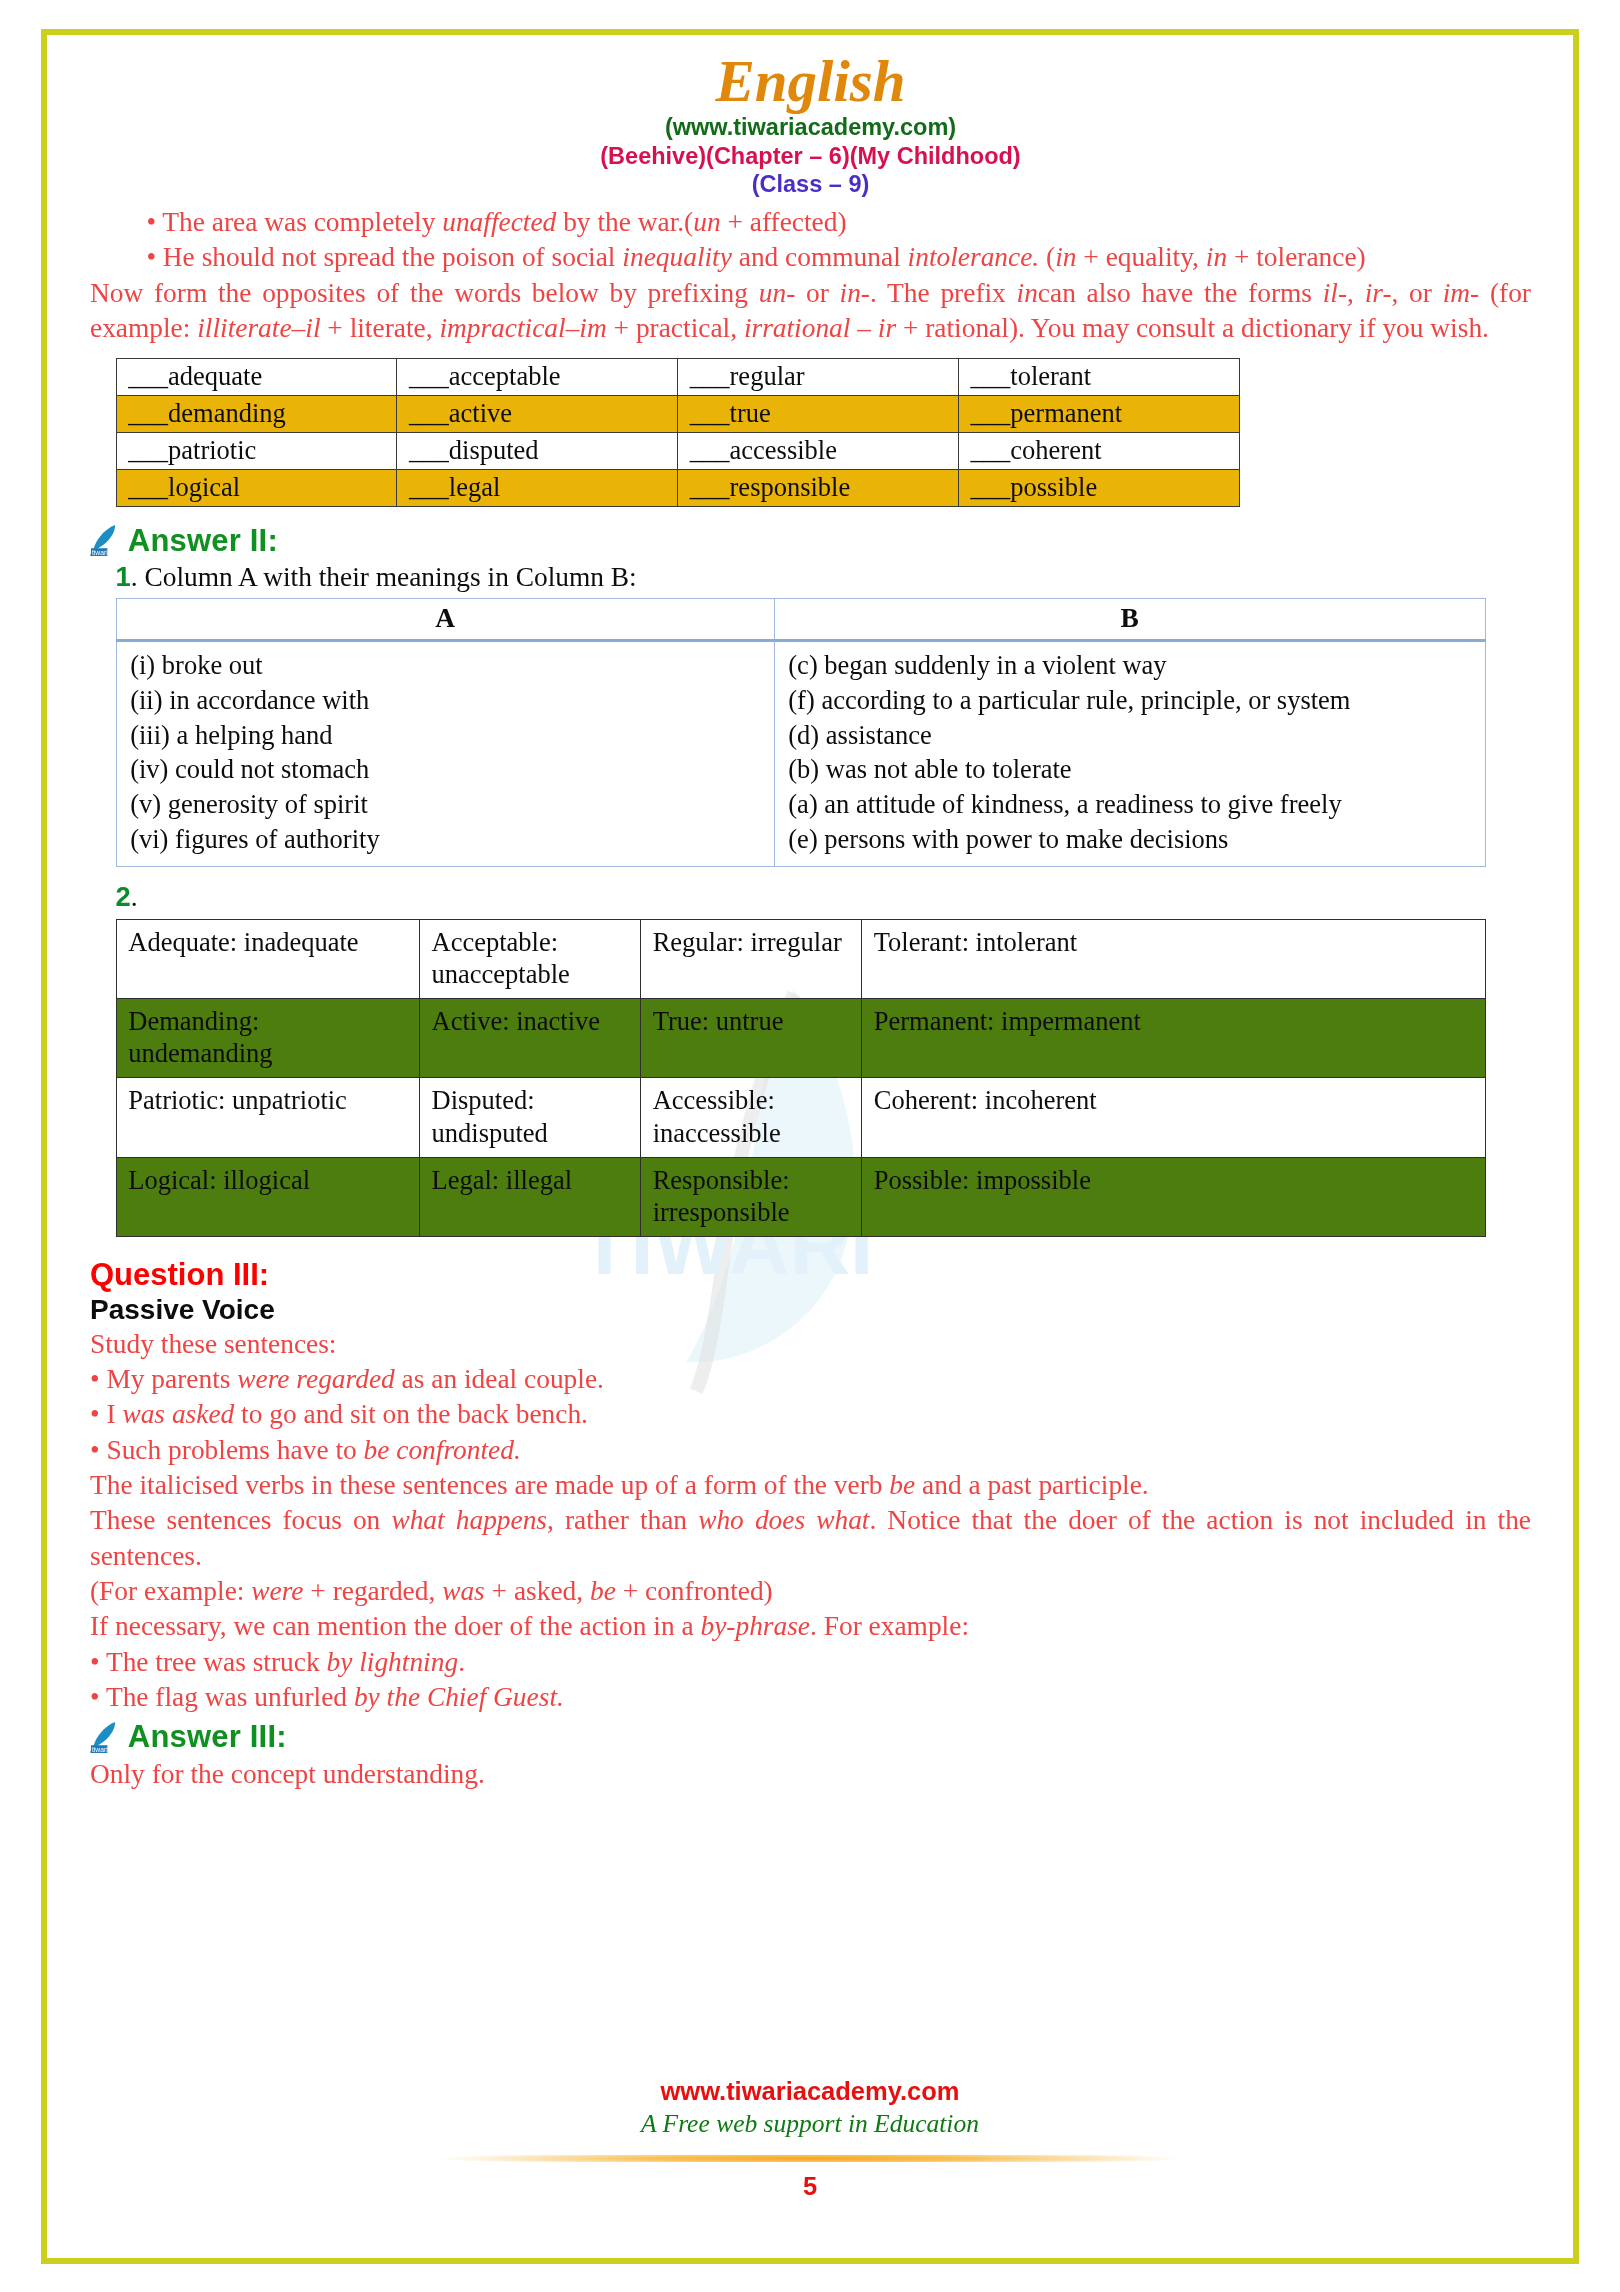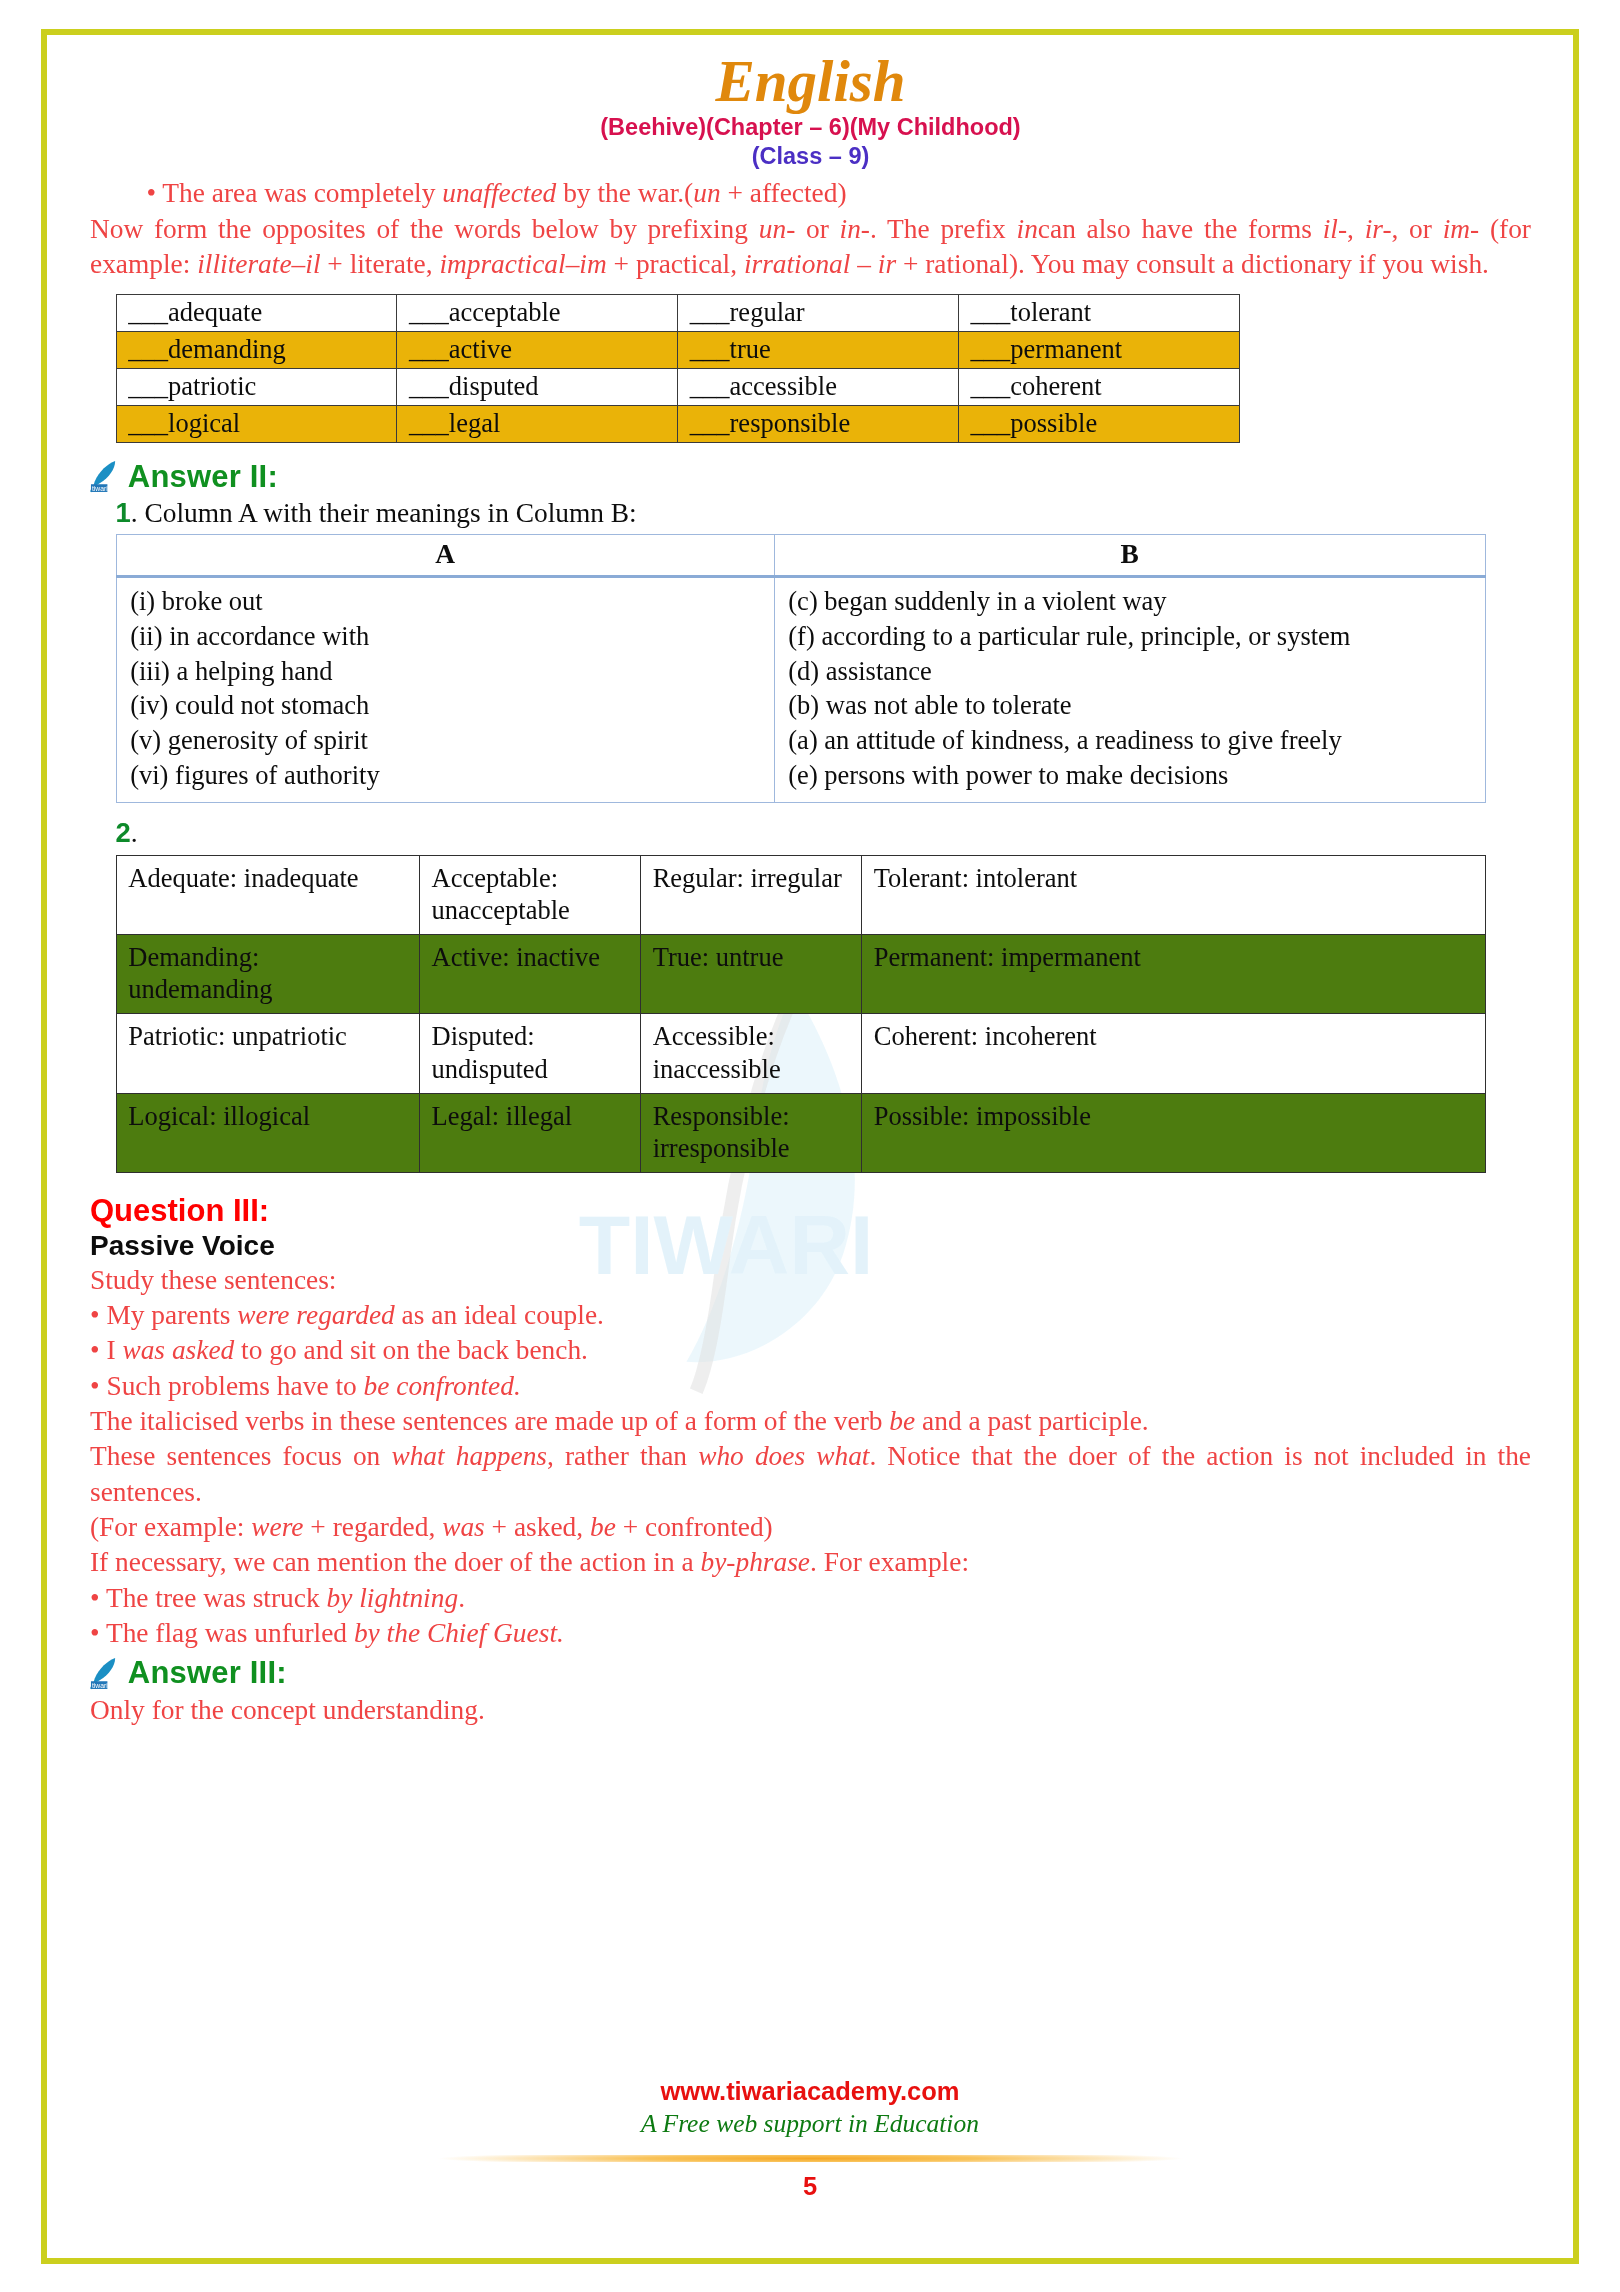"(www.tiwariacademy.com)" div.doc-site { html: none -> <div>(www.tiwariacademy.com)</div> }
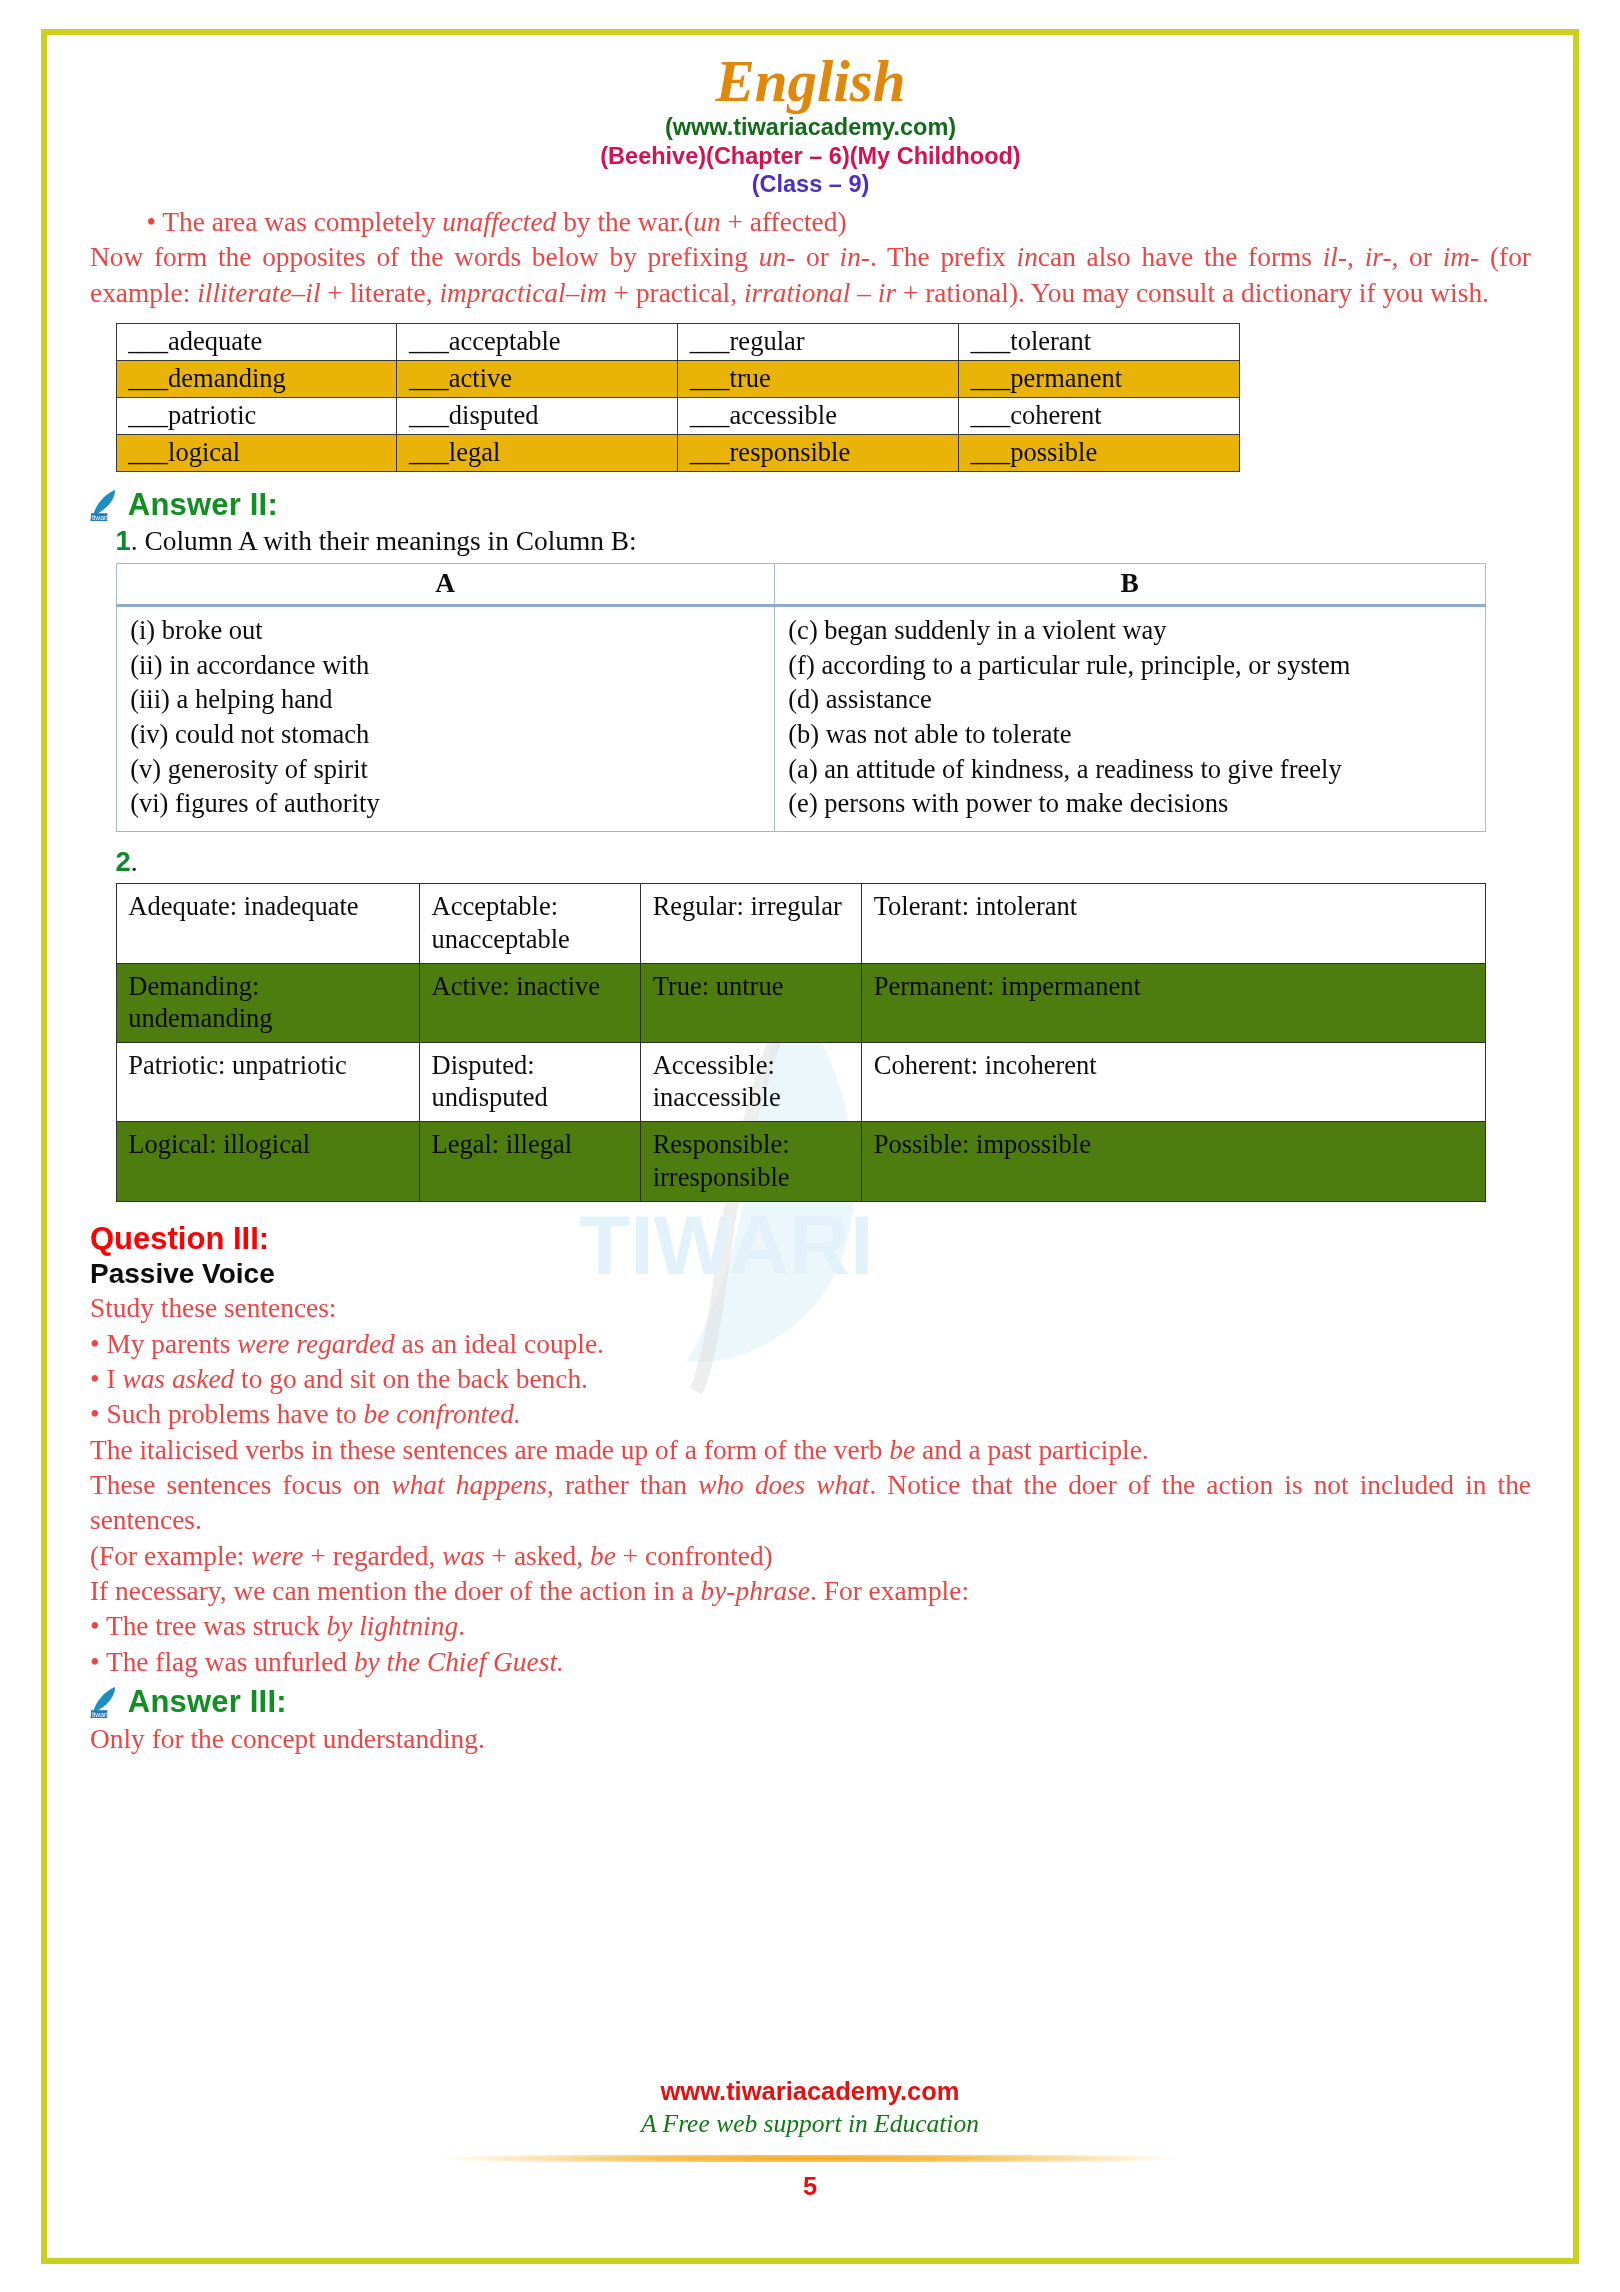"• He should not spread" p.para { html: none -> <p> • He should not spread the poison of social <i>inequality</i> and communal <i>intolerance.</i> (<i>in</i> + equality, <i>in</i> + tolerance) </p> }
